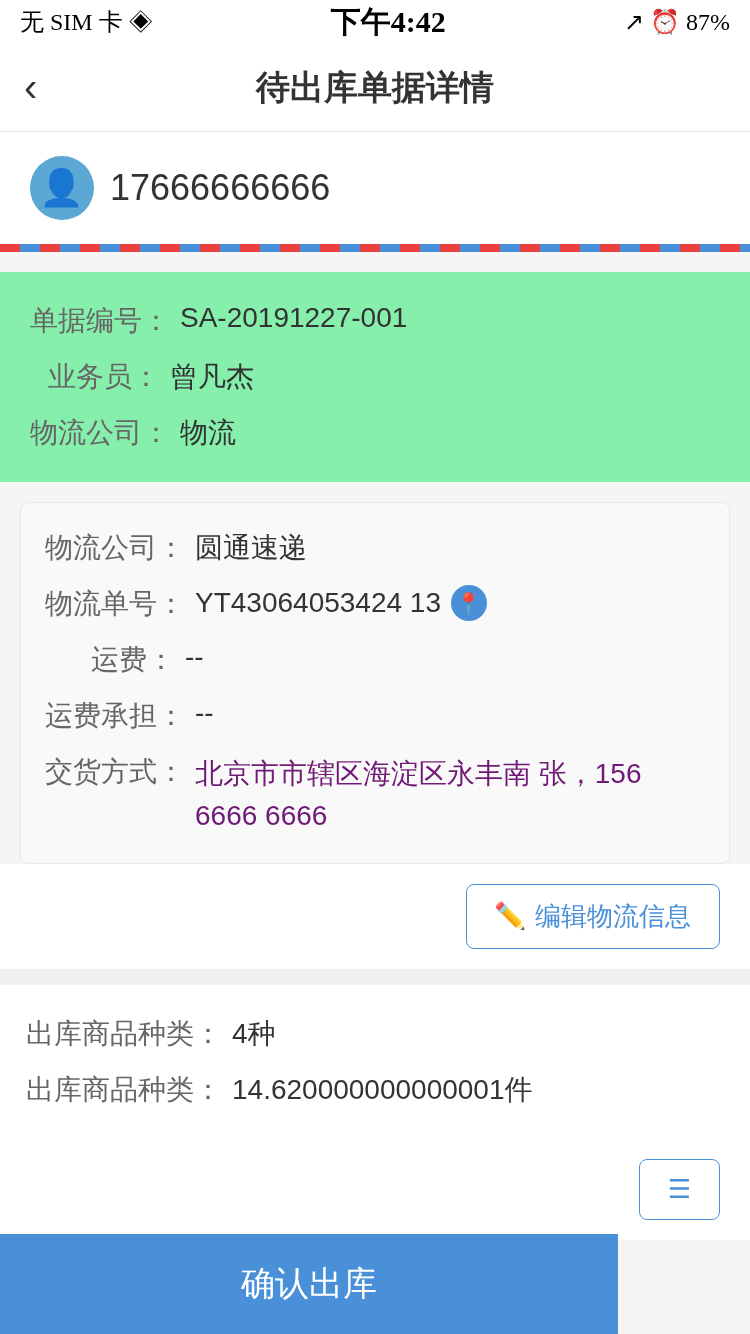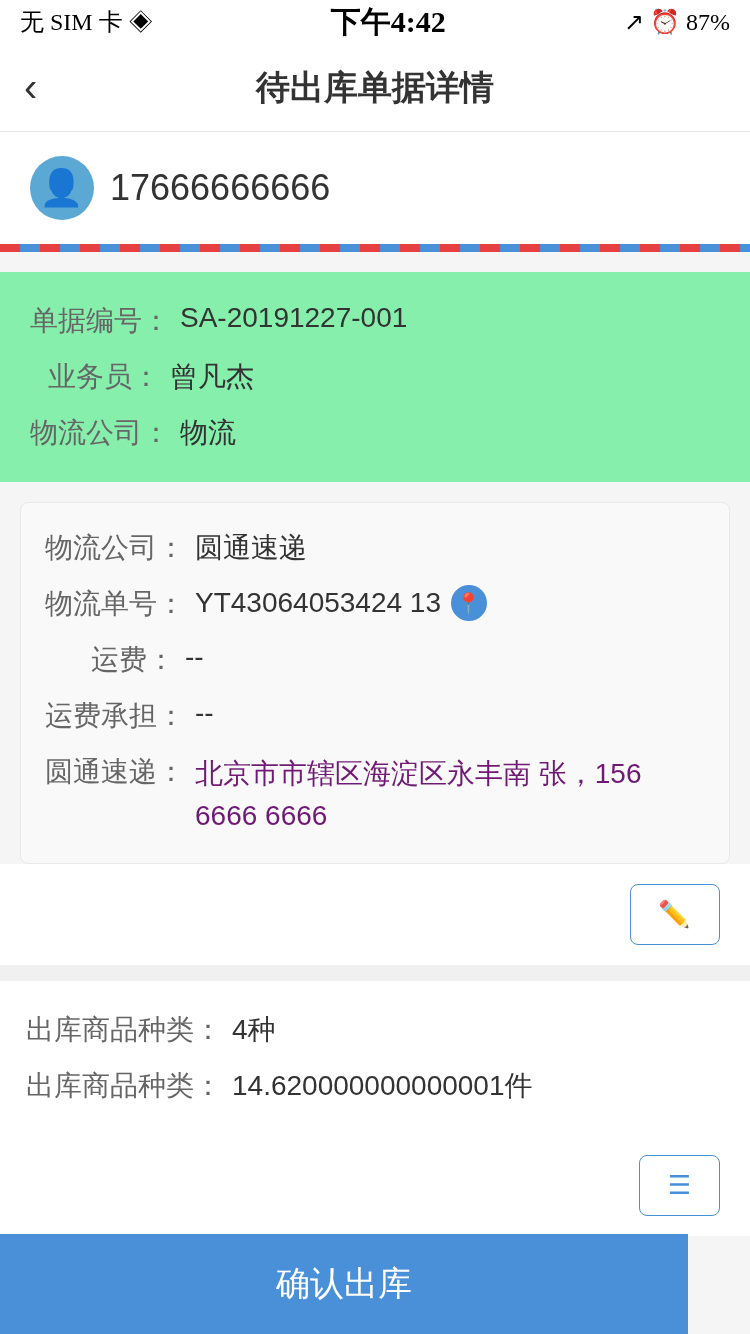"圆通速递：" span.logistics-label { text: 圆通速递 -> 交货方式 }
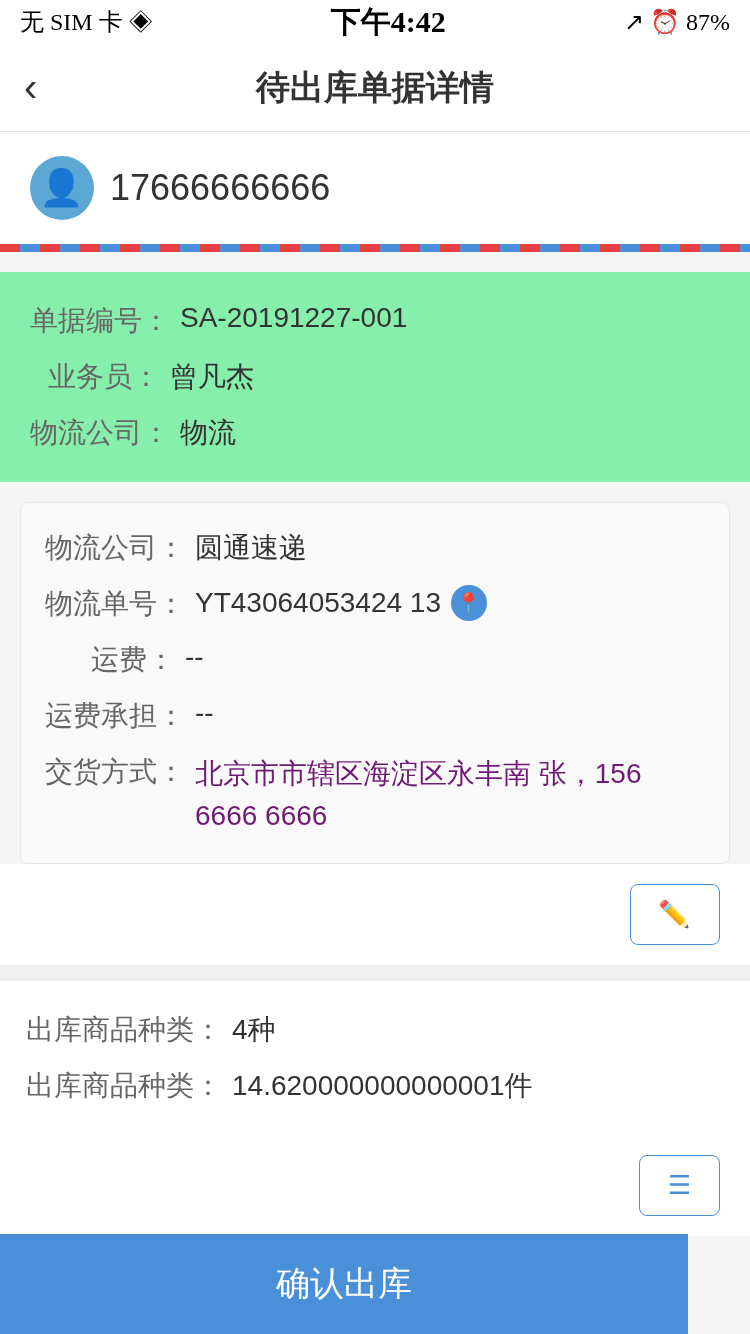"编辑物流信息" span { html: none -> <span>编辑物流信息</span> }
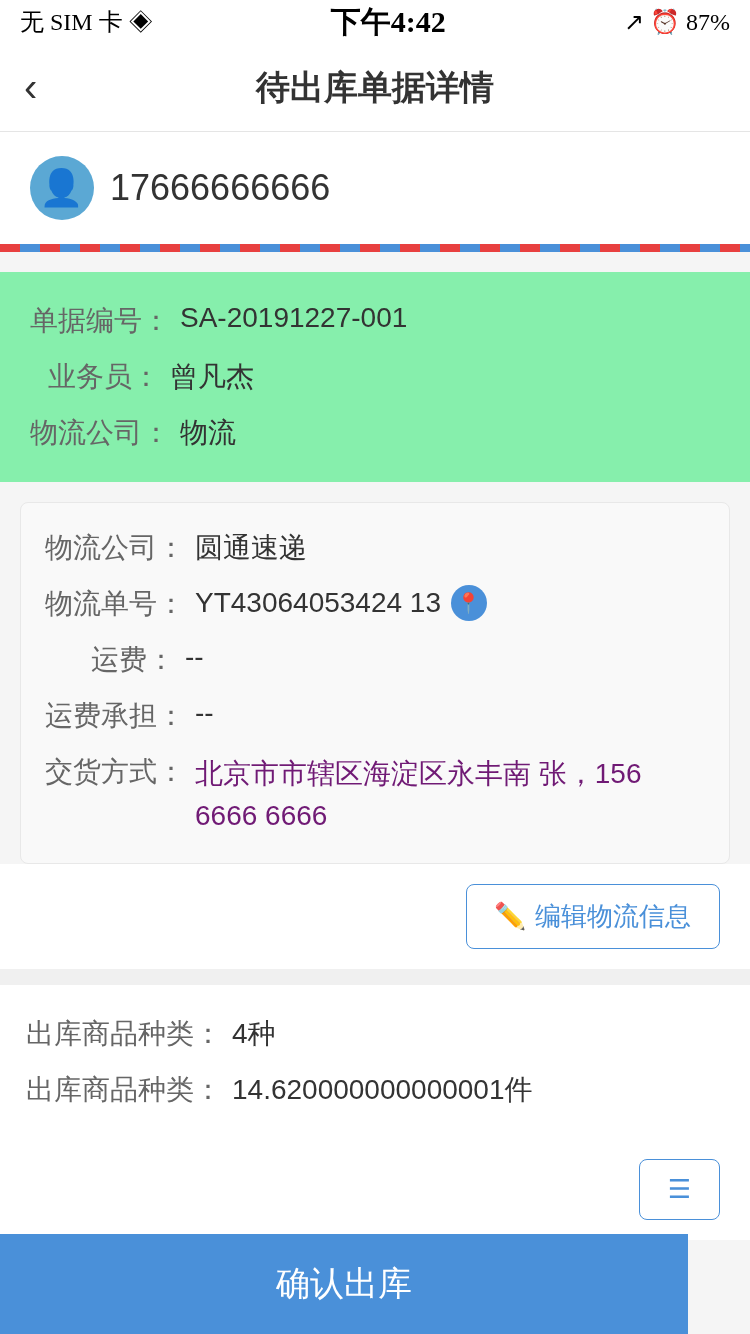"确认出库" .bottom-bar { width: 688px -> 618px }
